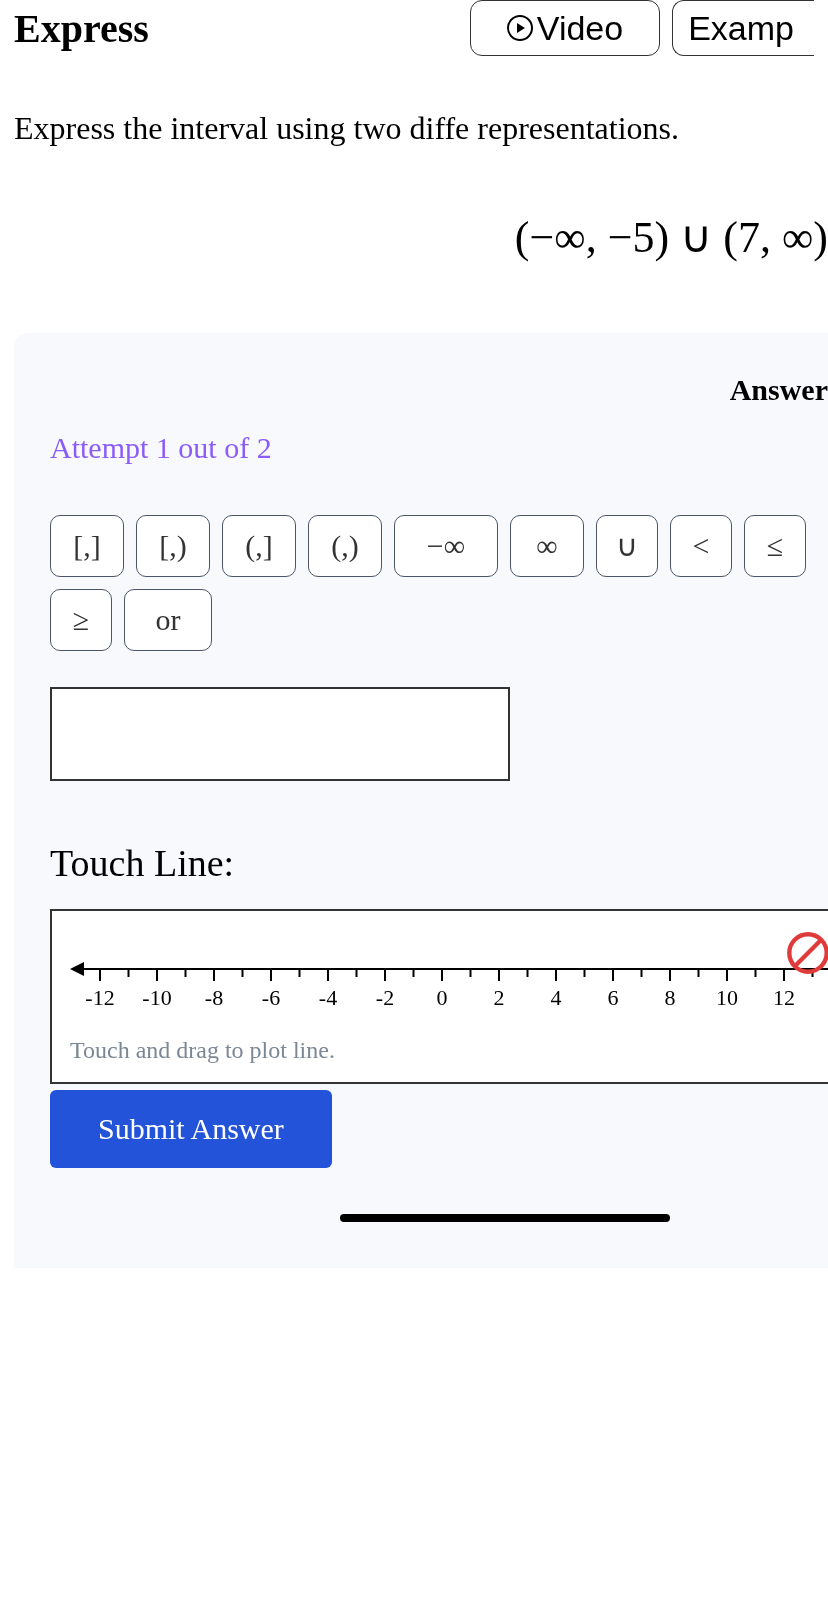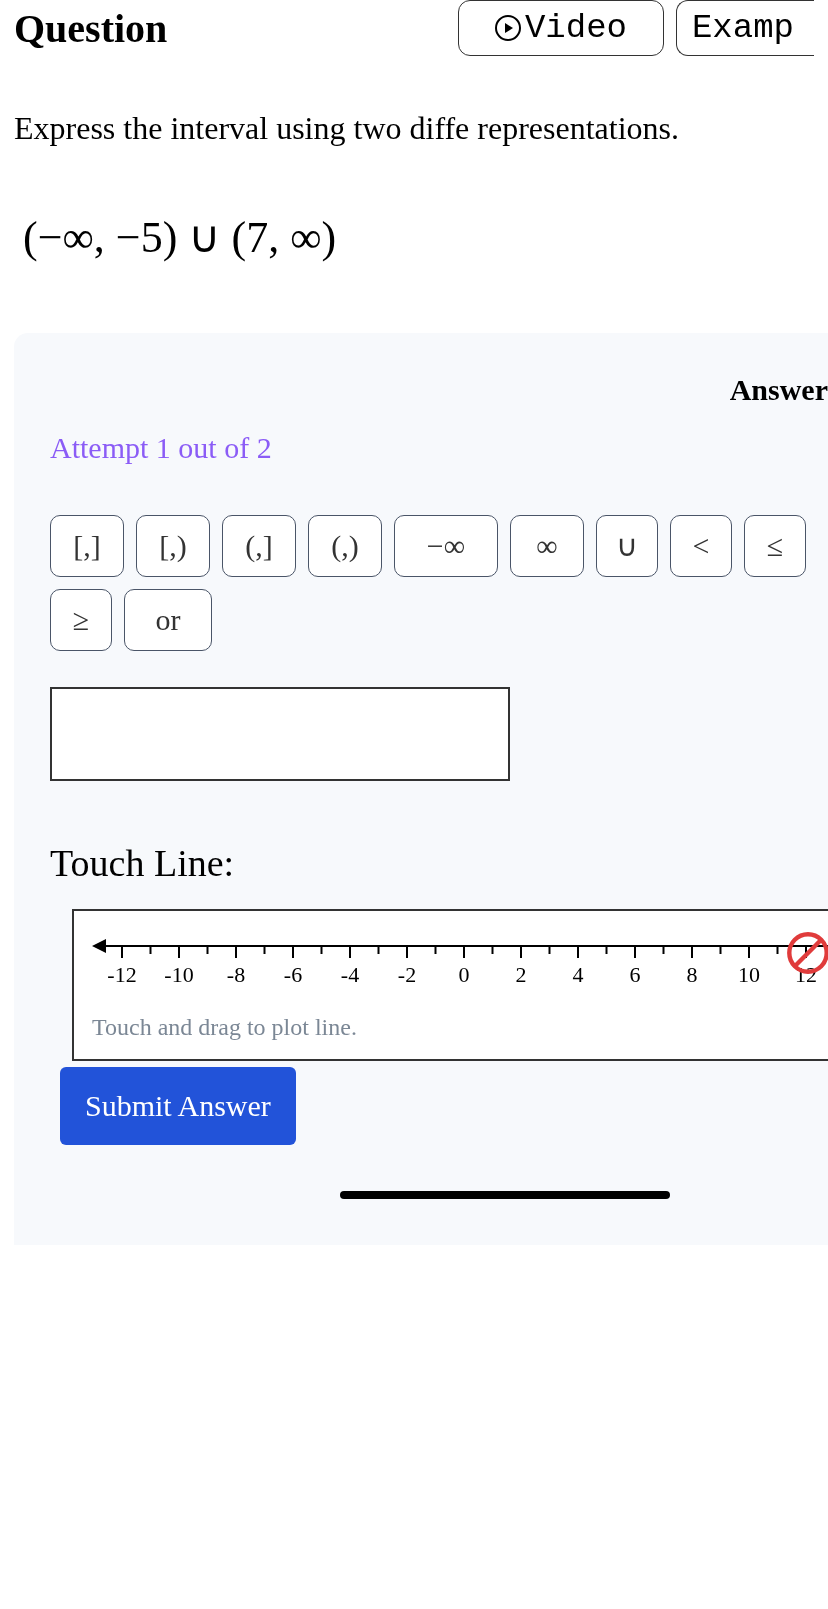"Question" div.question-label { text: Question -> Express }
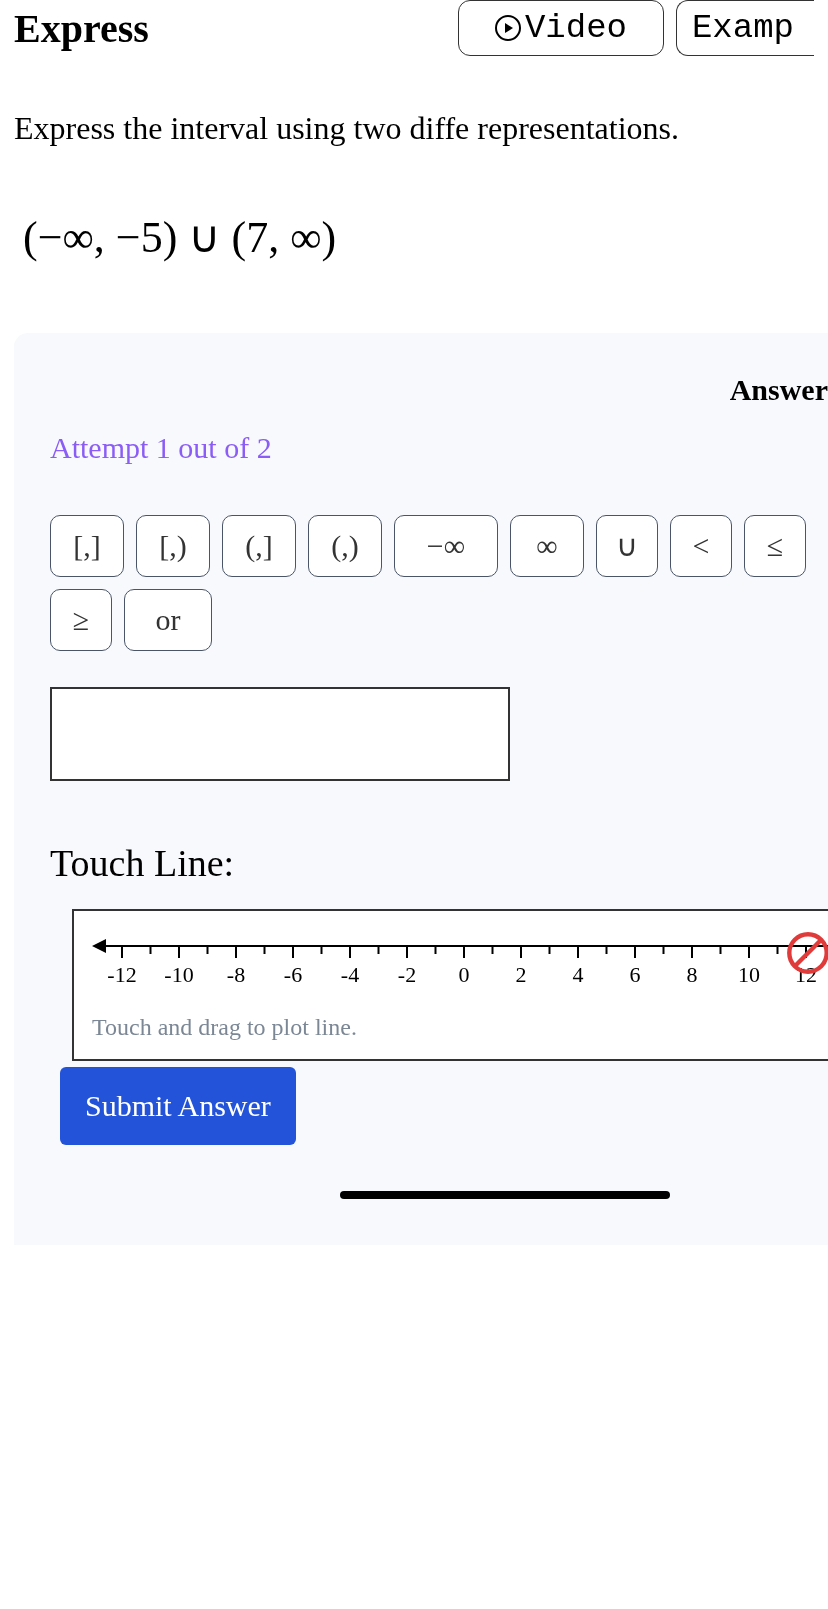"Video" .pill-btn { font-family: Liberation Mono, monospace -> Liberation Sans, sans-serif }
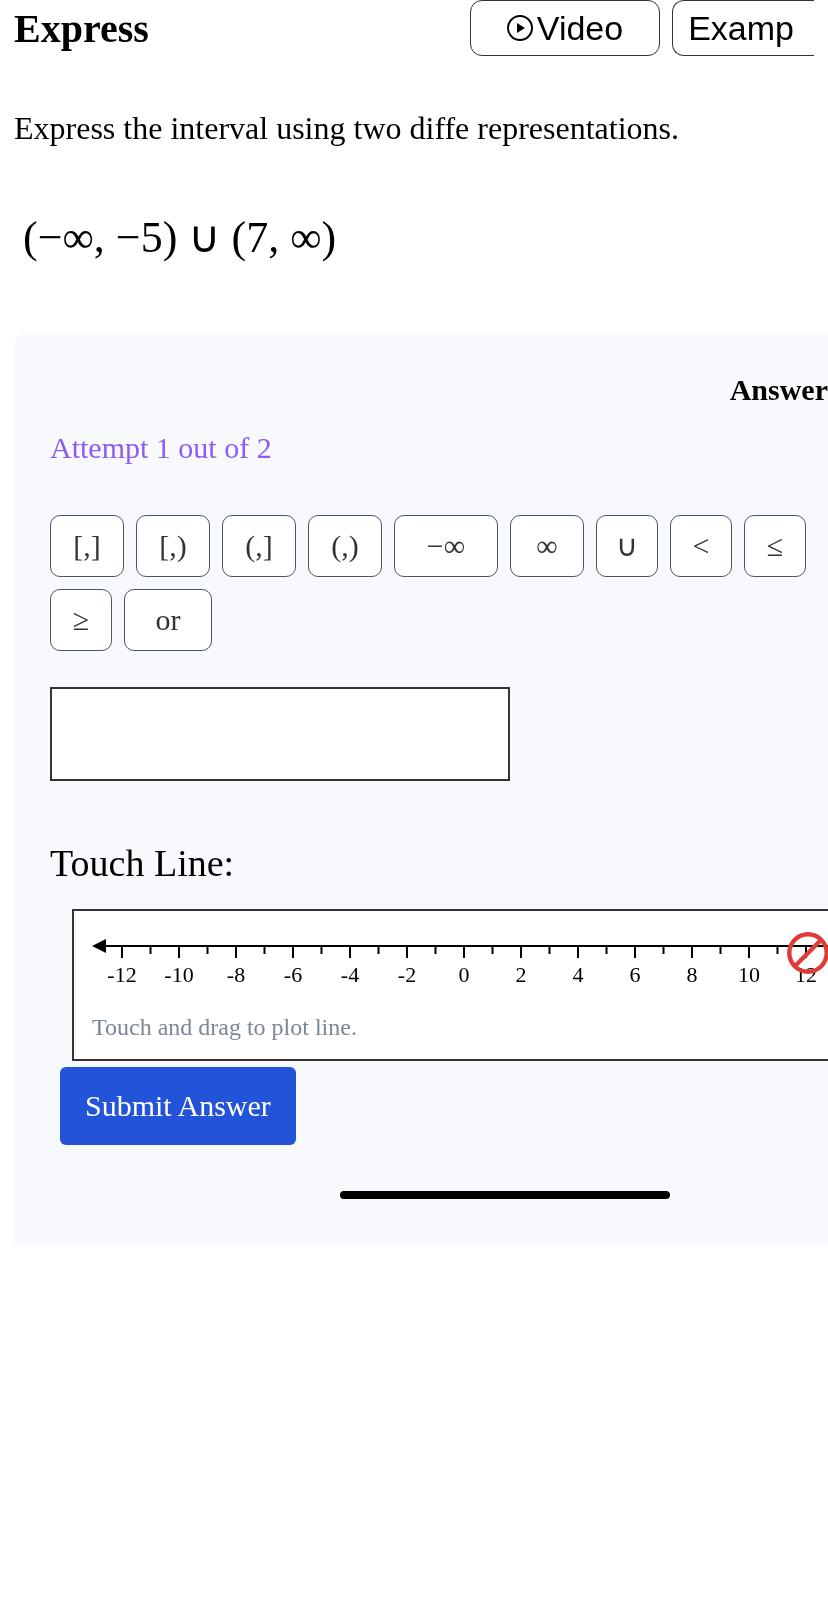"(−∞, −5) ∪ (7, ∞)" .math-expr { padding-left: 23px -> none; text-align: left -> right }
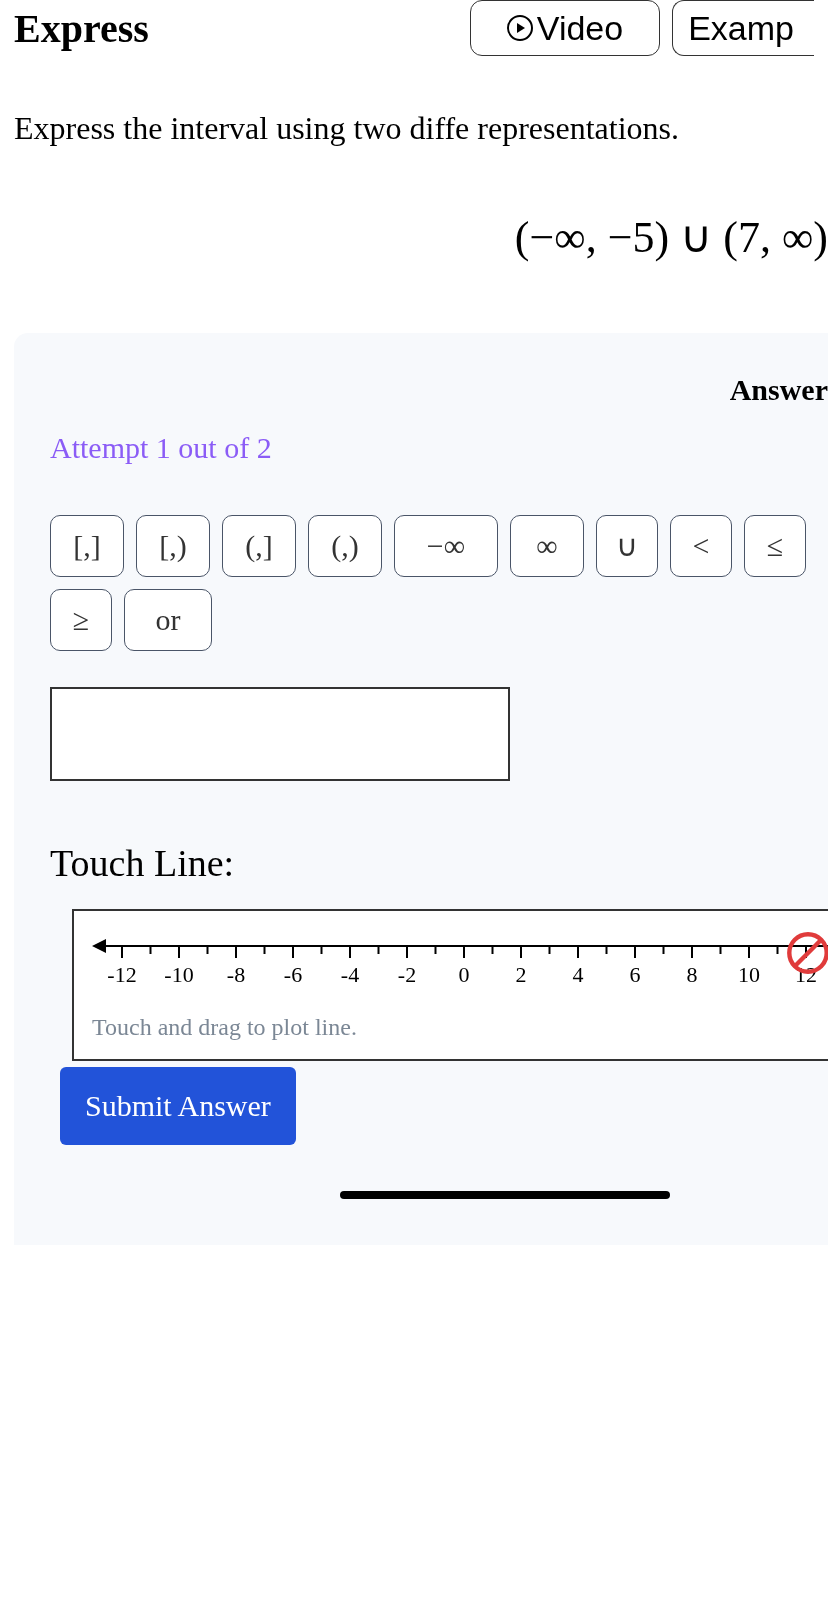"-12" .numline-wrap { margin-left: 22px -> none; padding: 15px 0 18px 18px -> 38px 0 18px 18px }
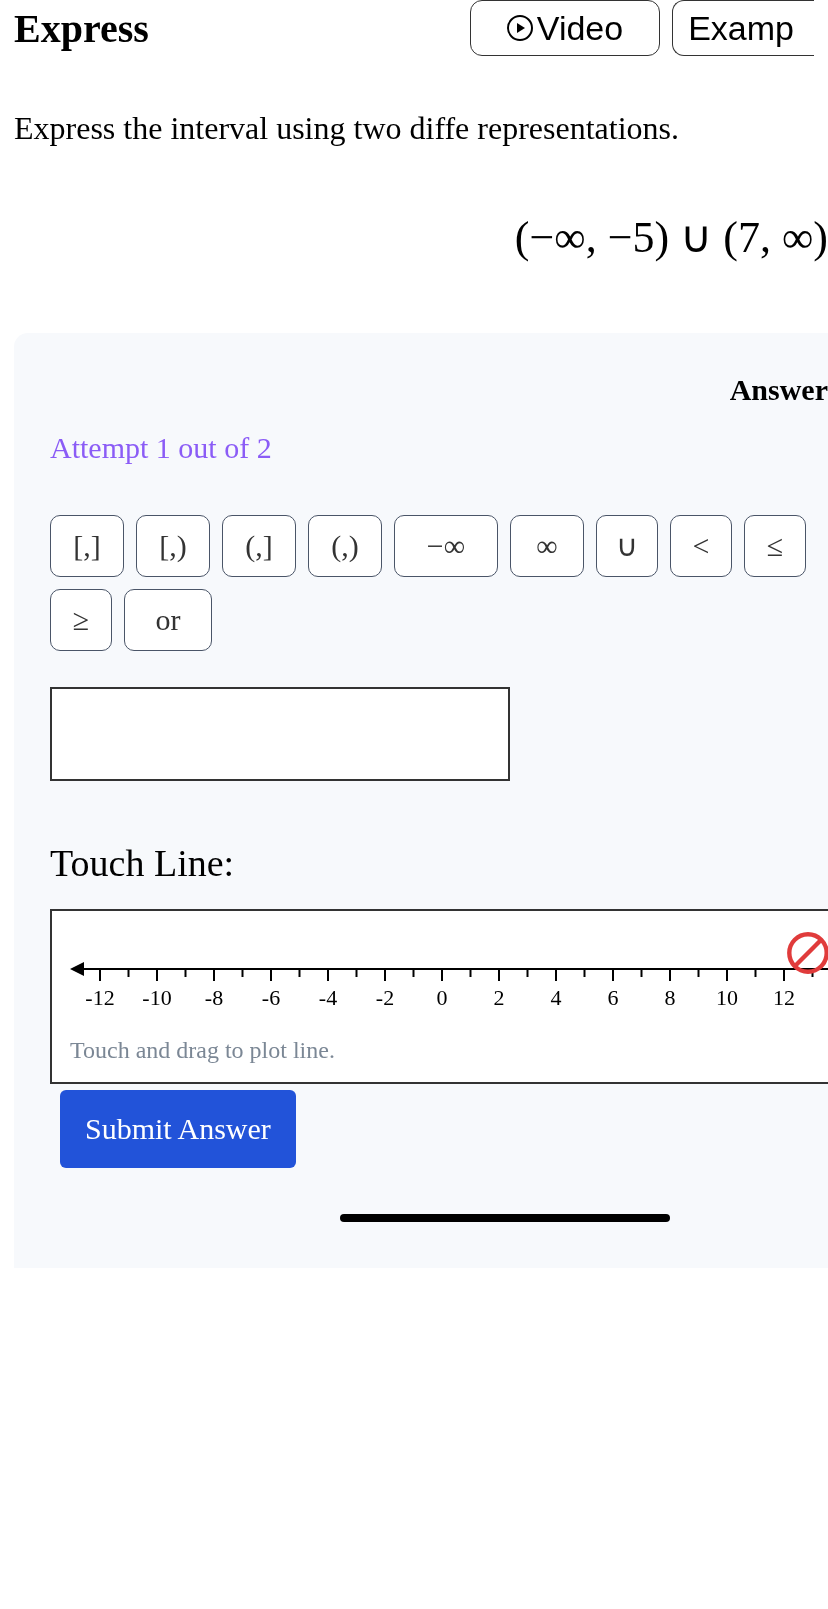"Submit Answer" .submit-btn { margin-left: 10px -> 0; padding: 22px 25px -> 22px 48px }
